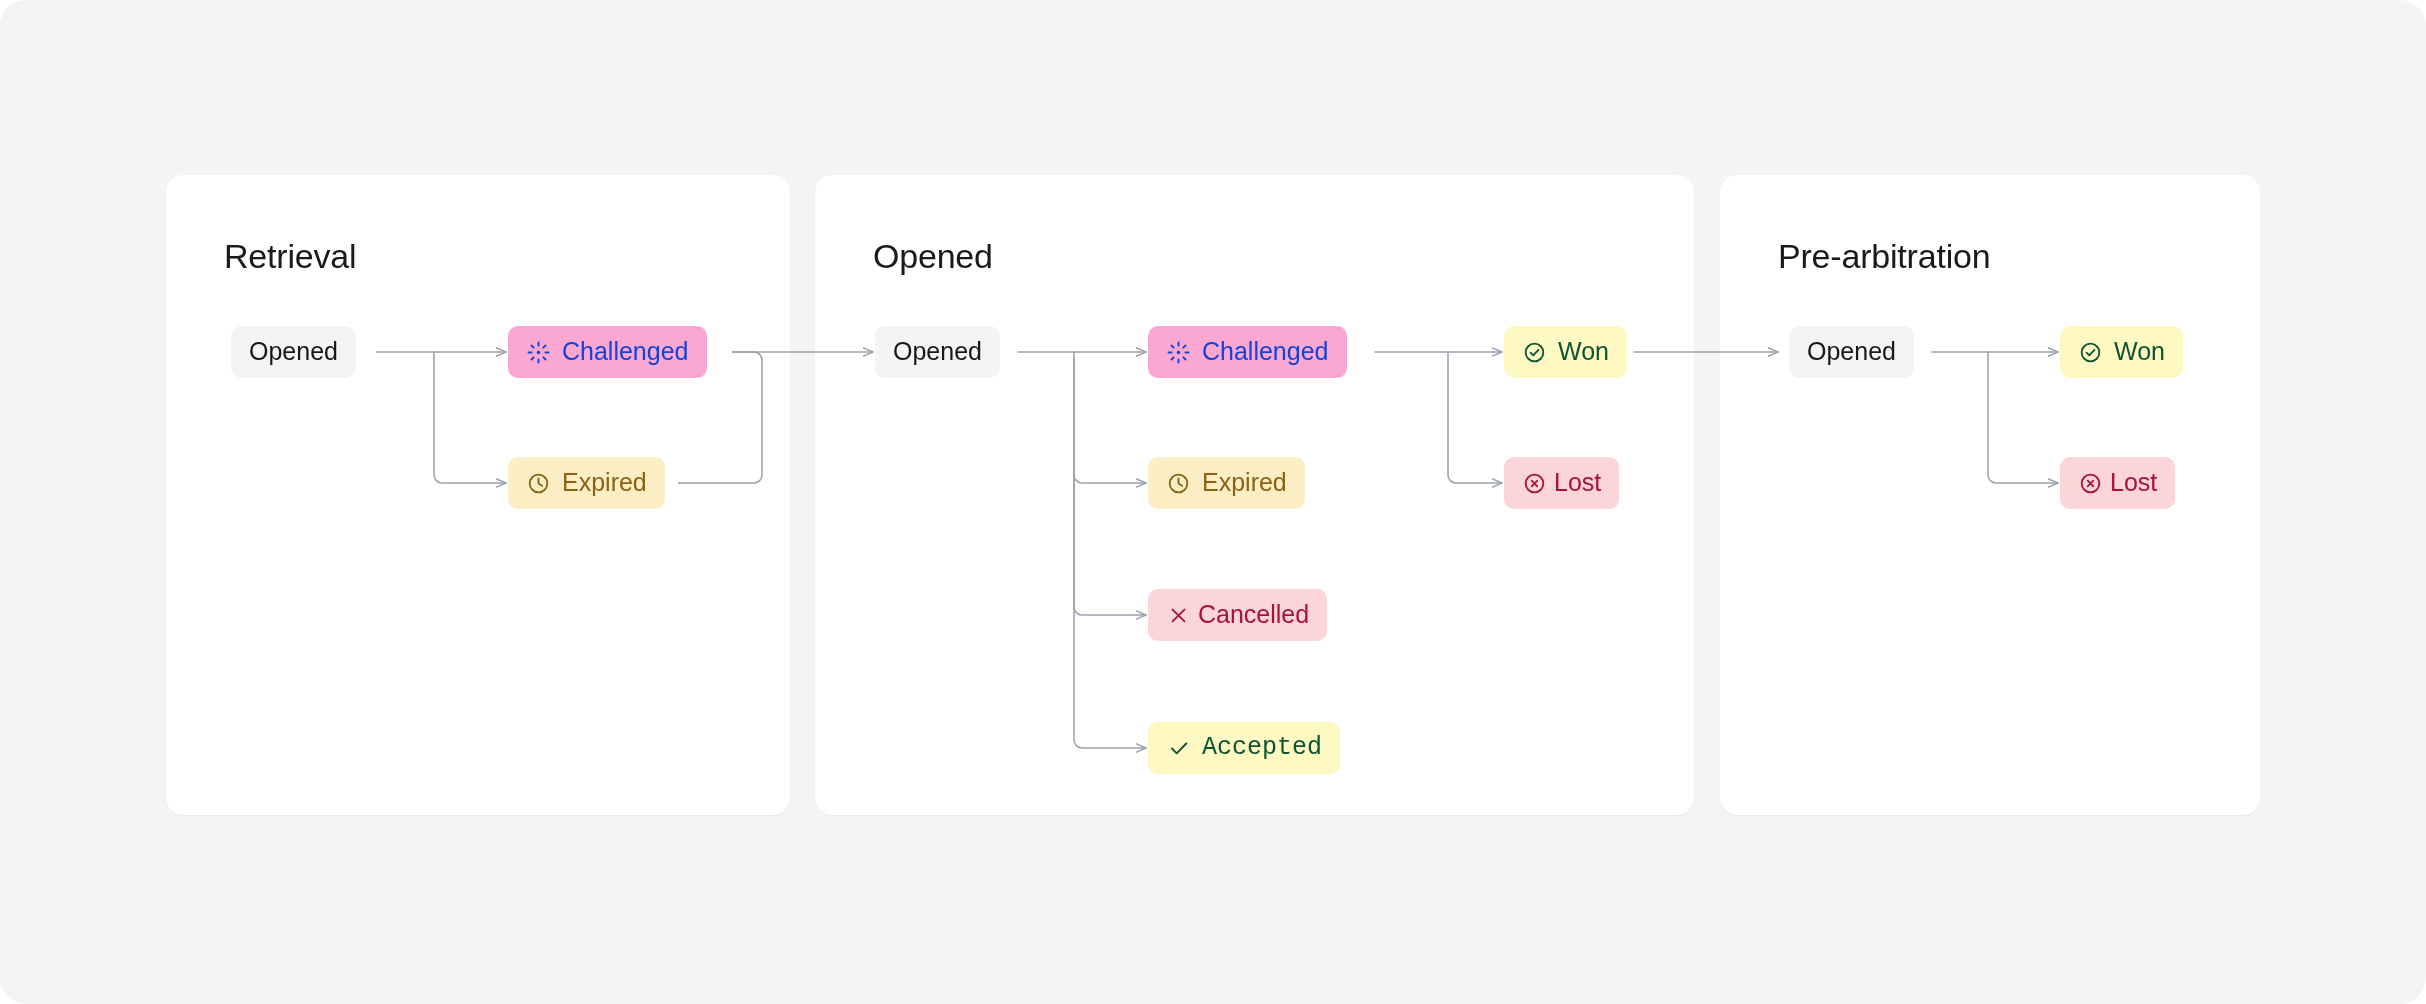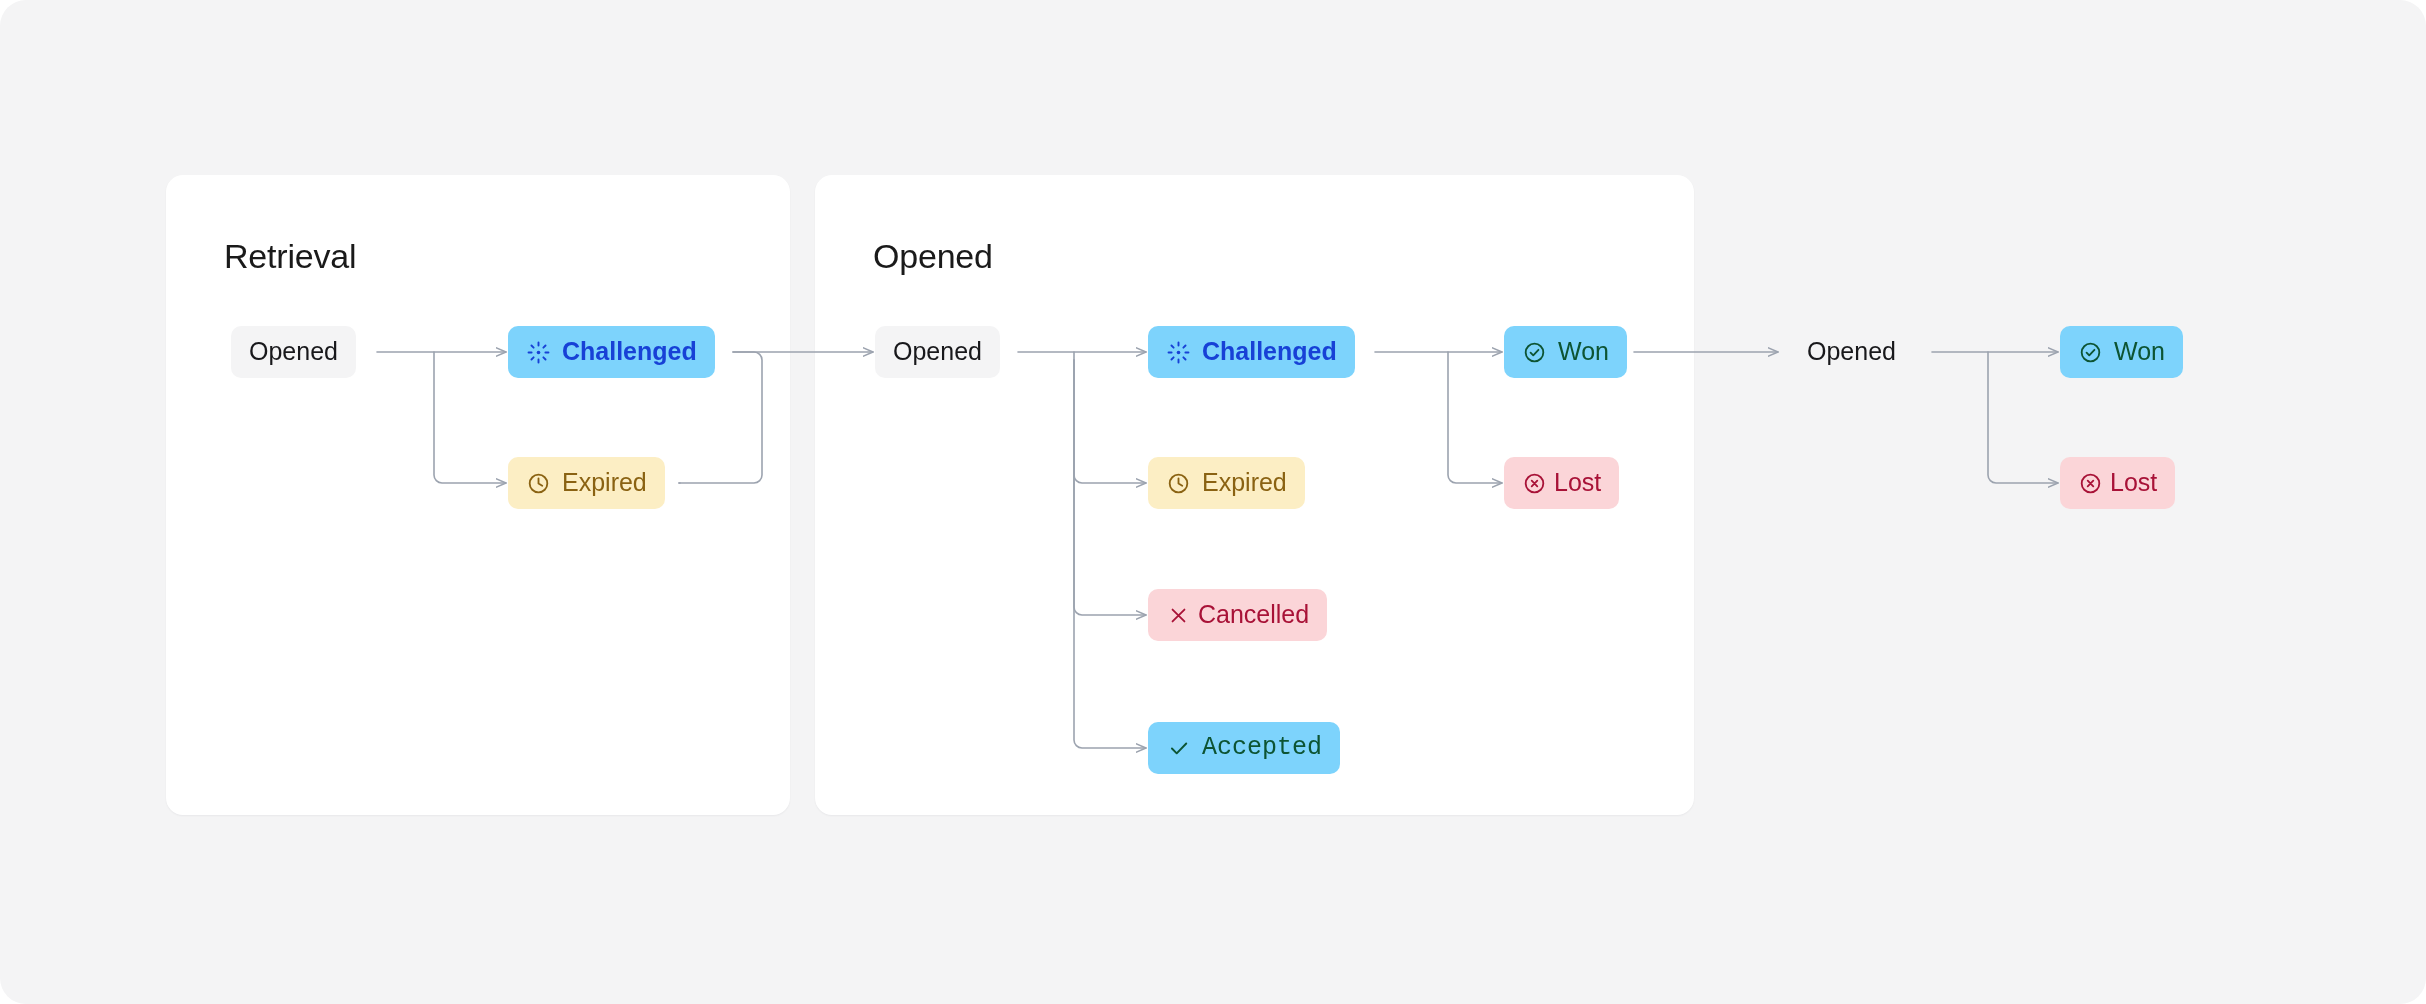"Pre-arbitration" div.card { html: none -> <div> <div>Pre-arbitration</div> </div> }
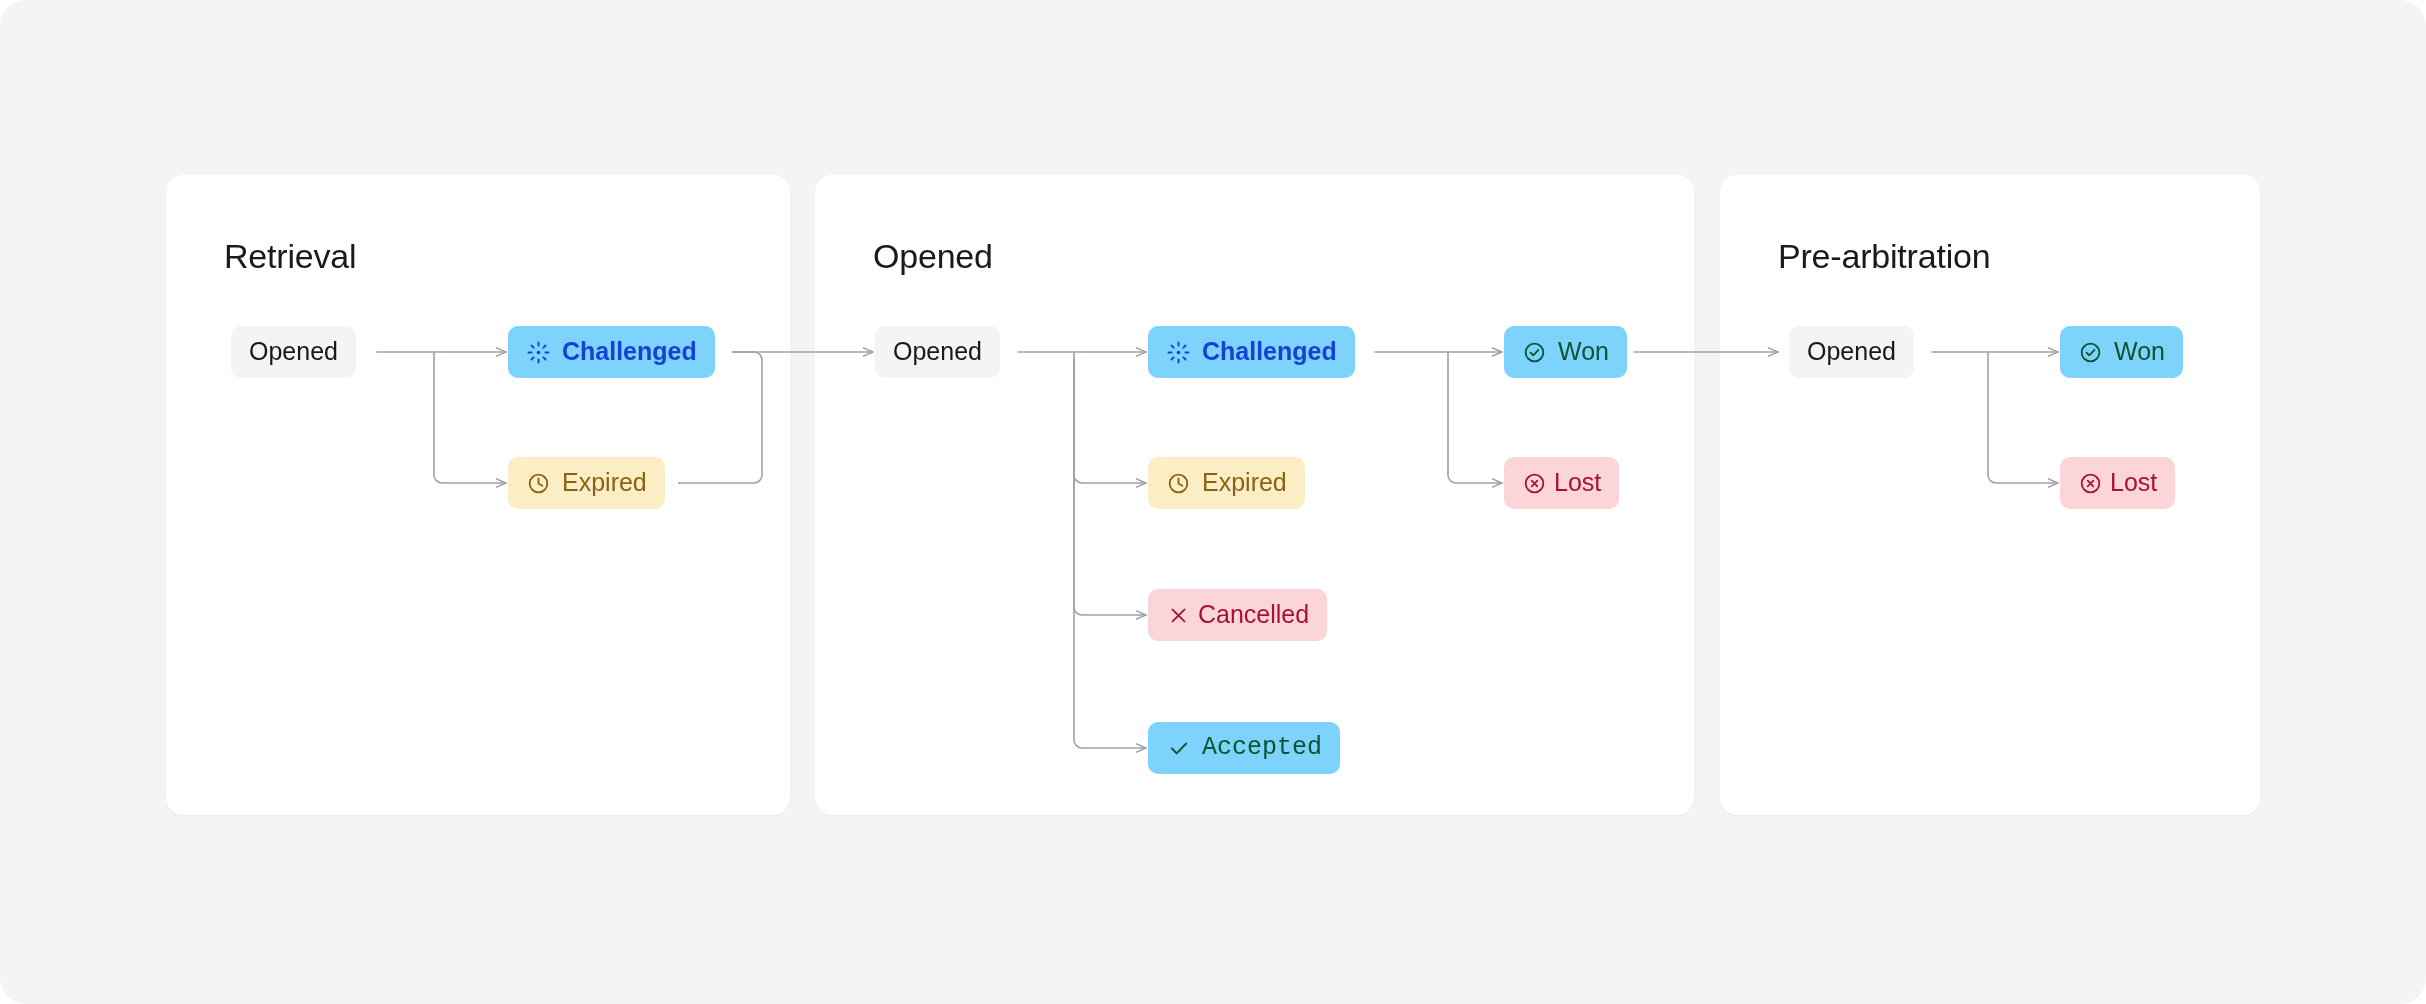"Challenged" .n-blue { background: #7dd3fc -> #f9a8d4; font-weight: bold -> none }
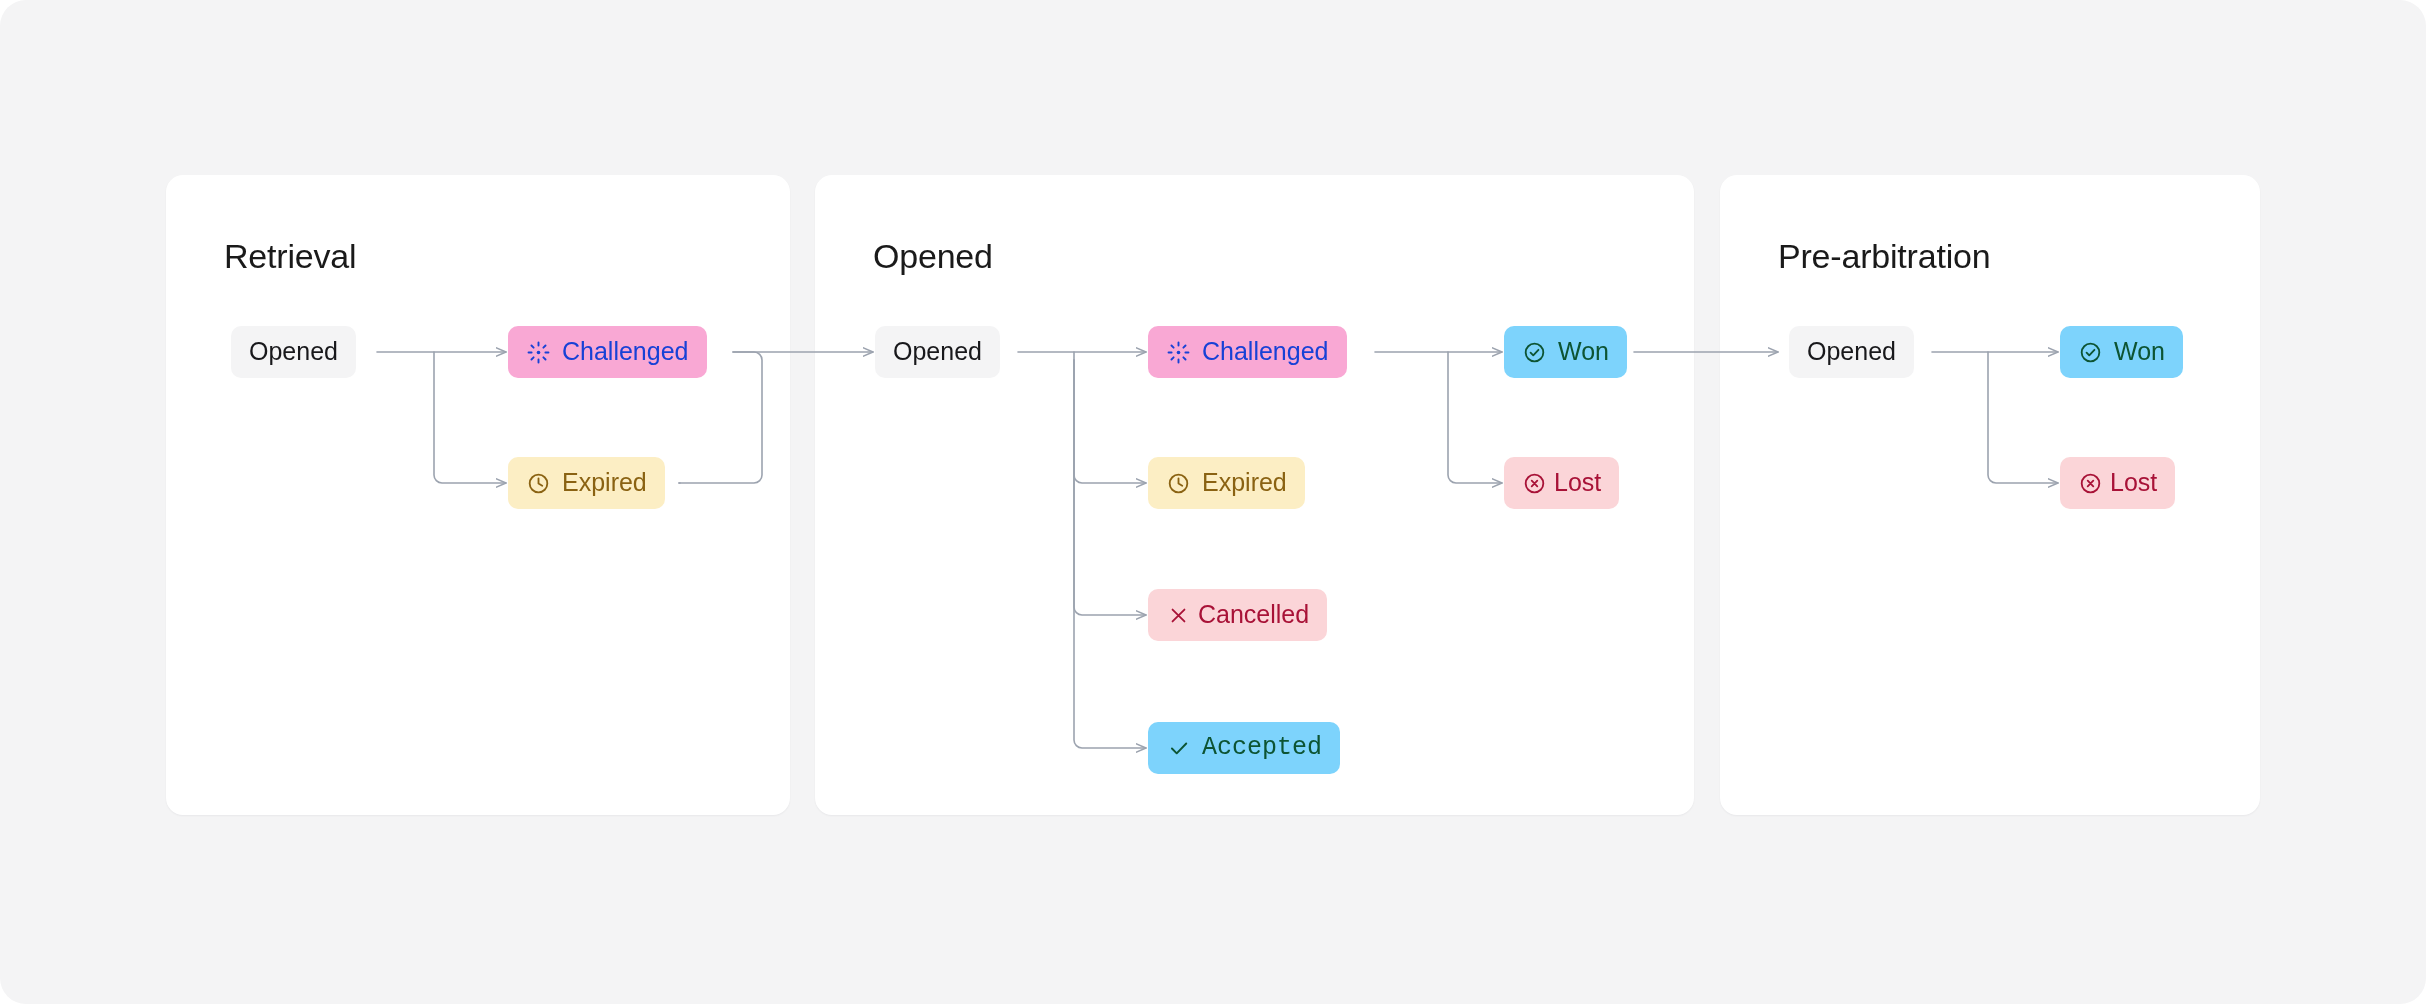"Won" .n-green { background: #7dd3fc -> #fef9c3 }
